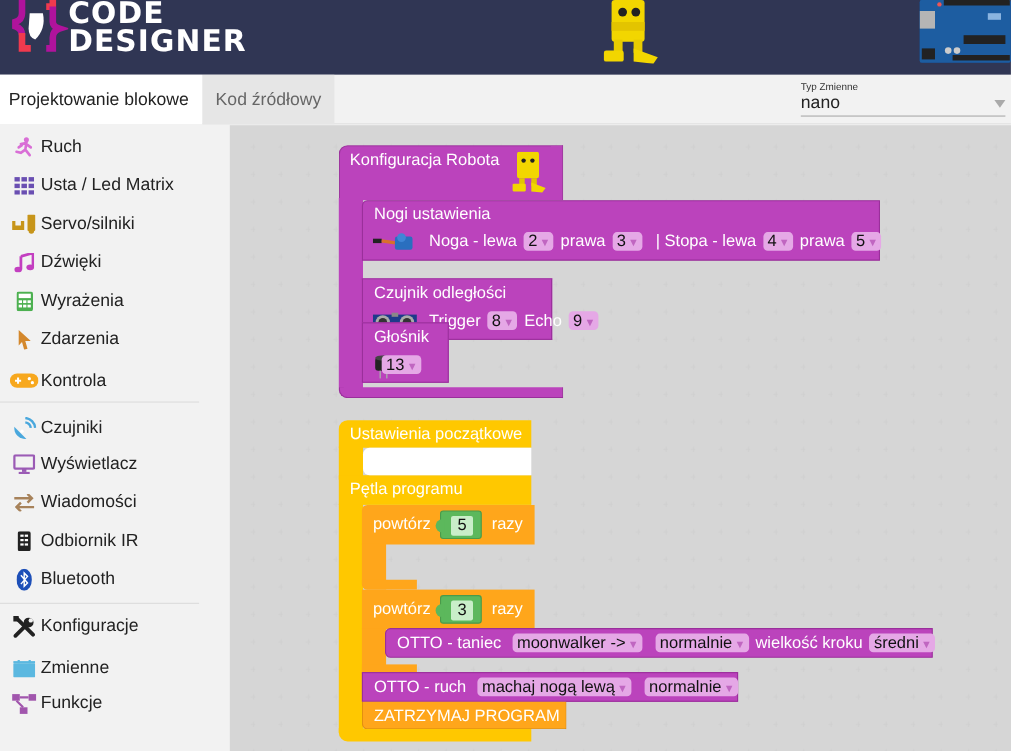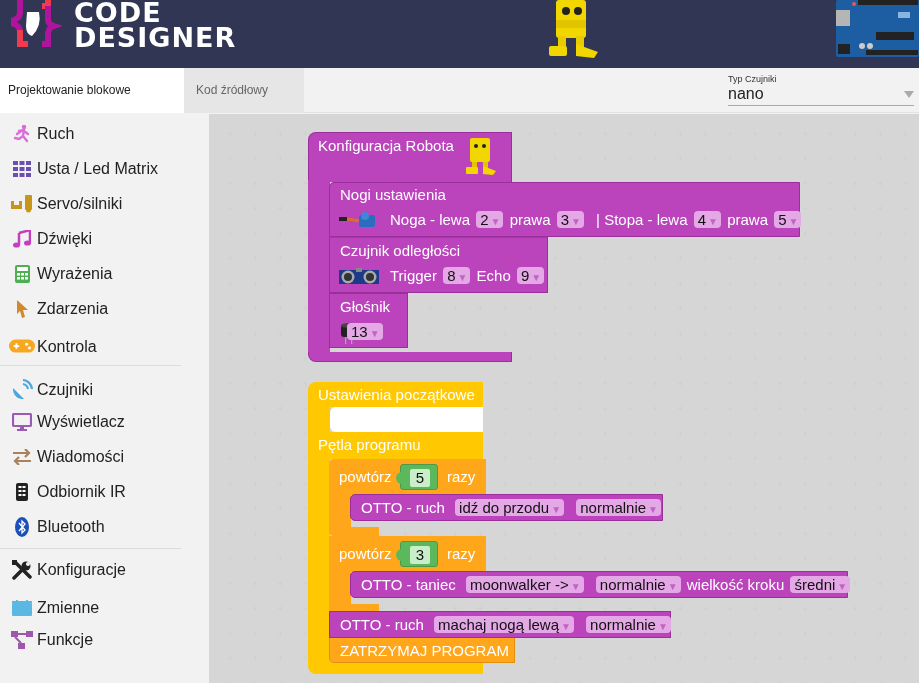"CODE" .logo-text { margin-left: 12px -> none }
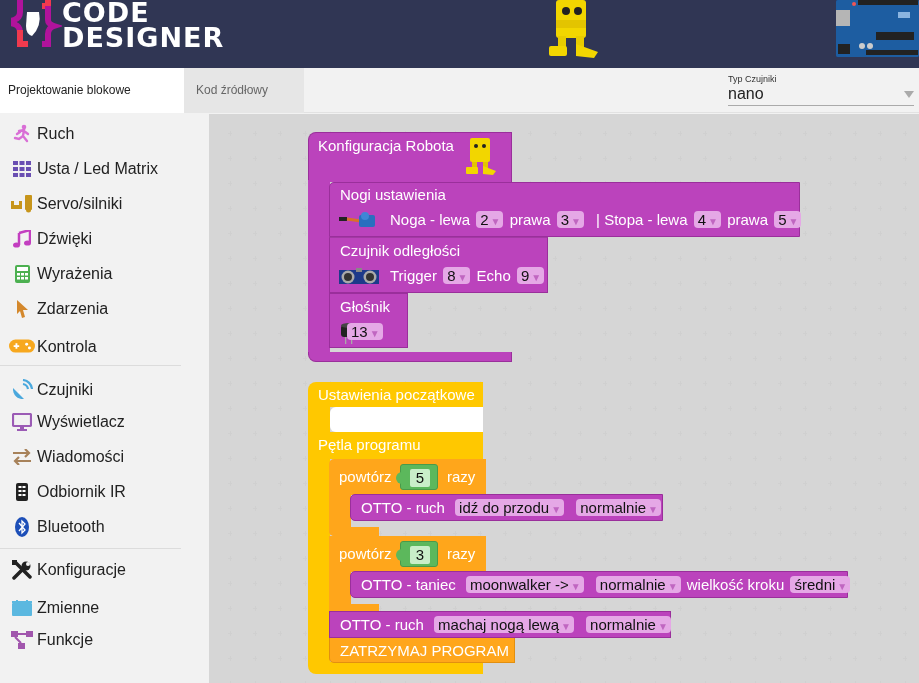"Typ Czujniki" div.arduino-label { text: Czujniki -> Zmienne }
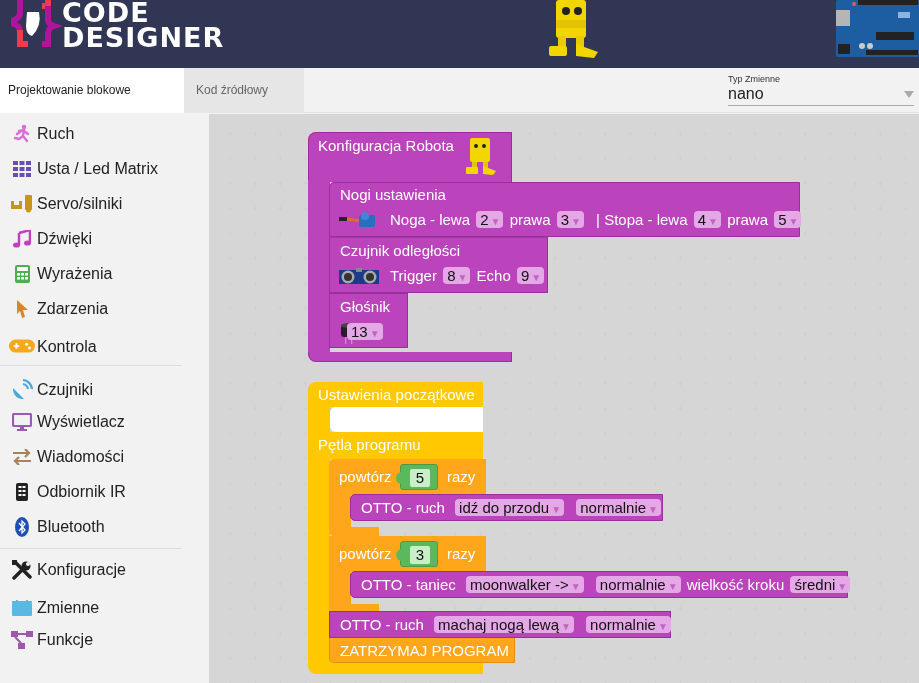"Projektowanie blokowe" .tab { font-size: 12px -> 16px }
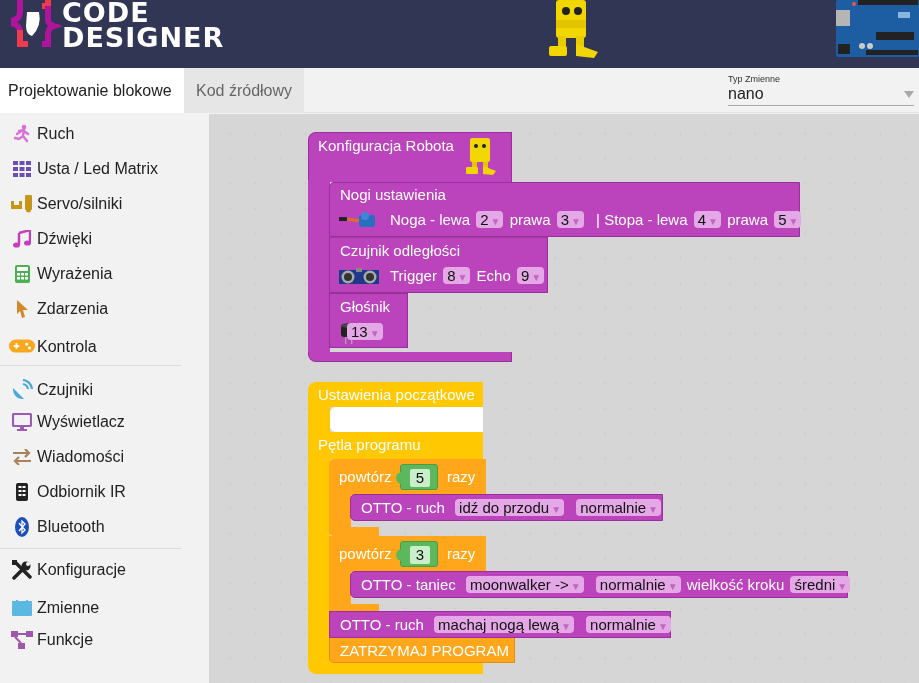"Czujnik odległości" div.blk { top: 123px -> 139px; width: 219px -> 173px }
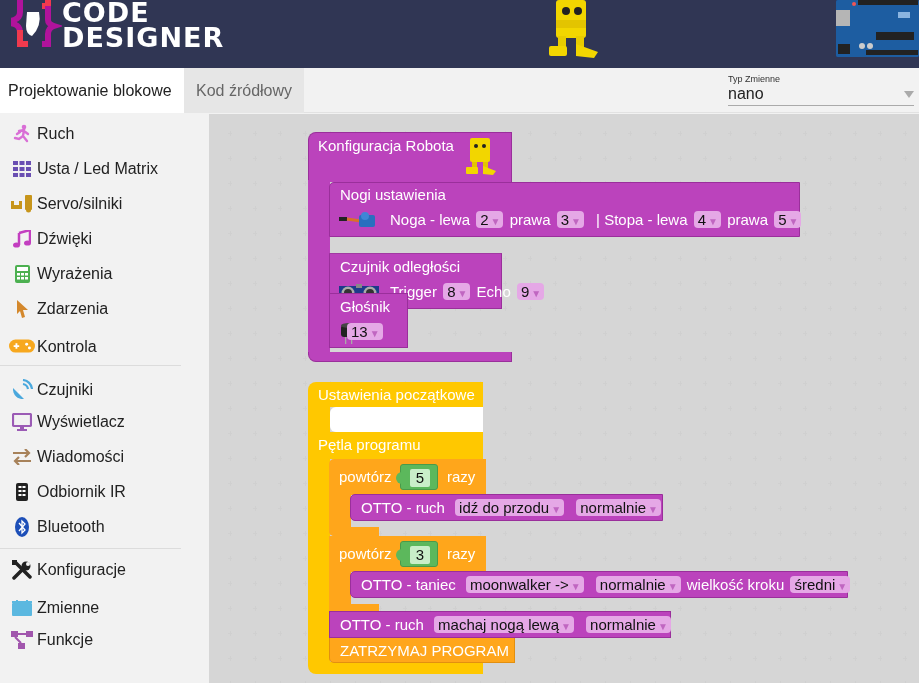"OTTO - ruch idź do" div.blk { html: <div> <span> <span>OTTO - ruch</span> <span><span>idź do przodu</span><span>▼</span></span> <span><span>normalnie</span><span>▼</span></span> </span> </div> -> none }
